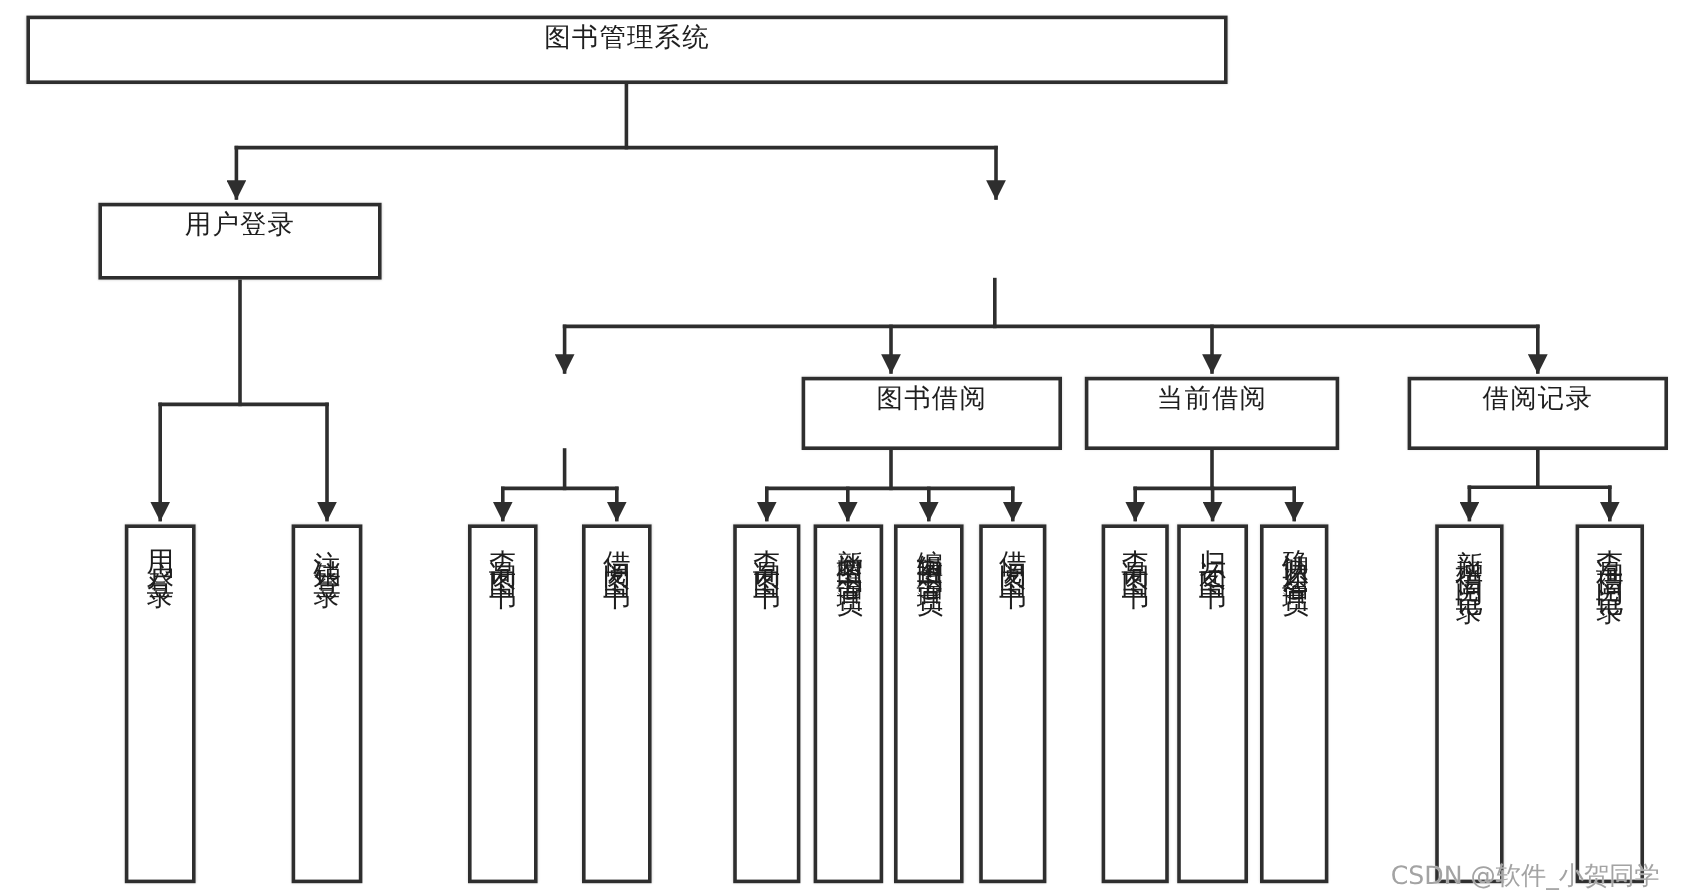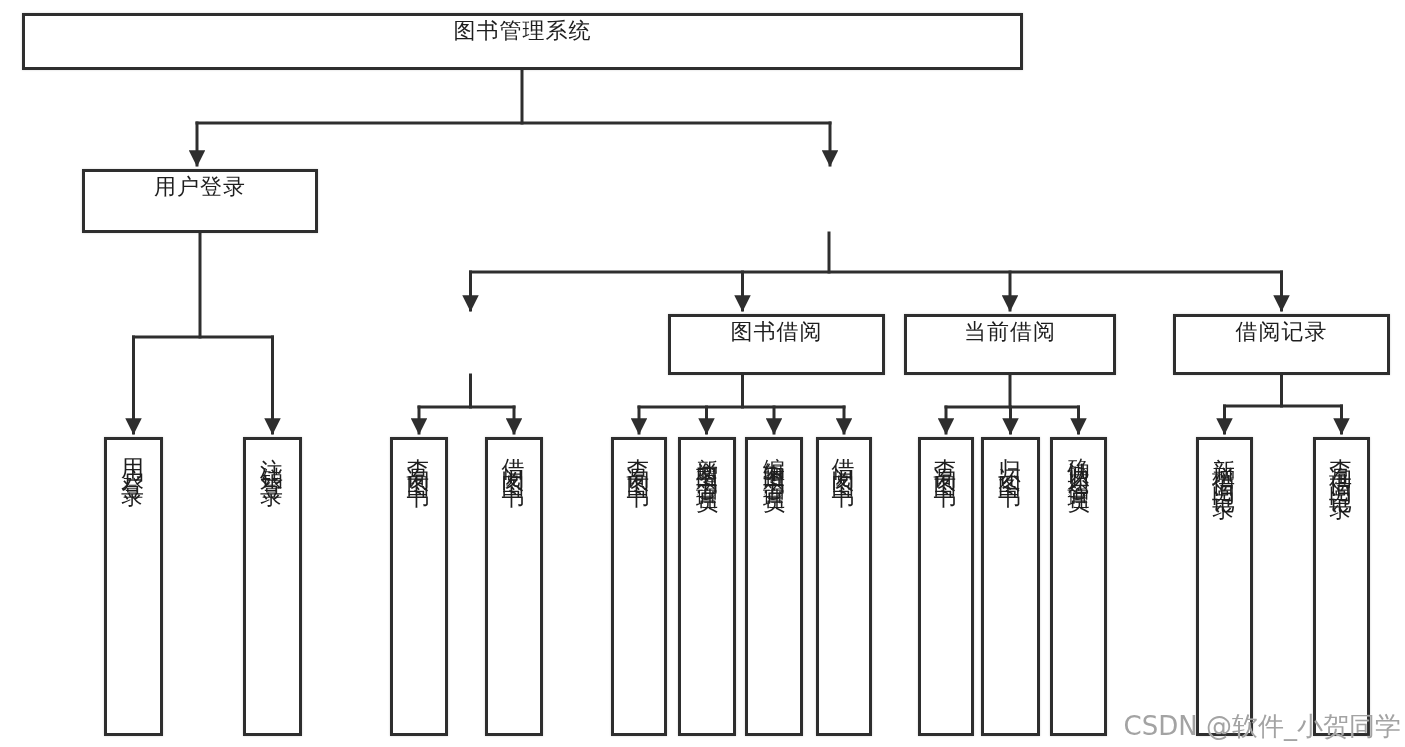"CSDN @软件_小贺同学" #watermark { font-size: 26px -> 21px; right: 4px -> 22px }
